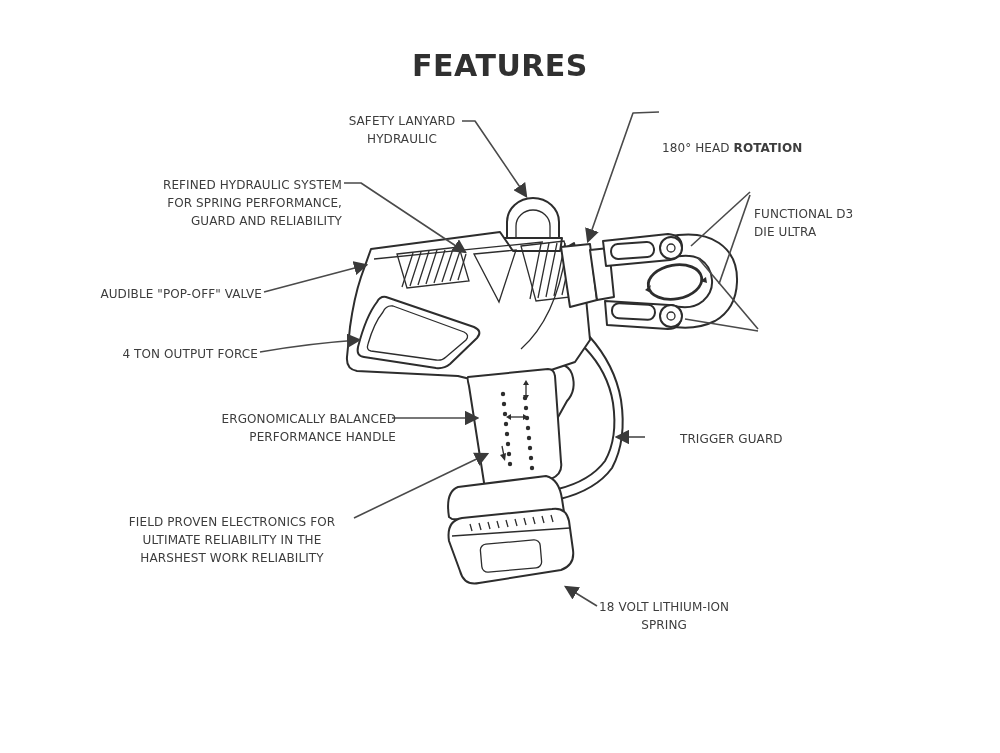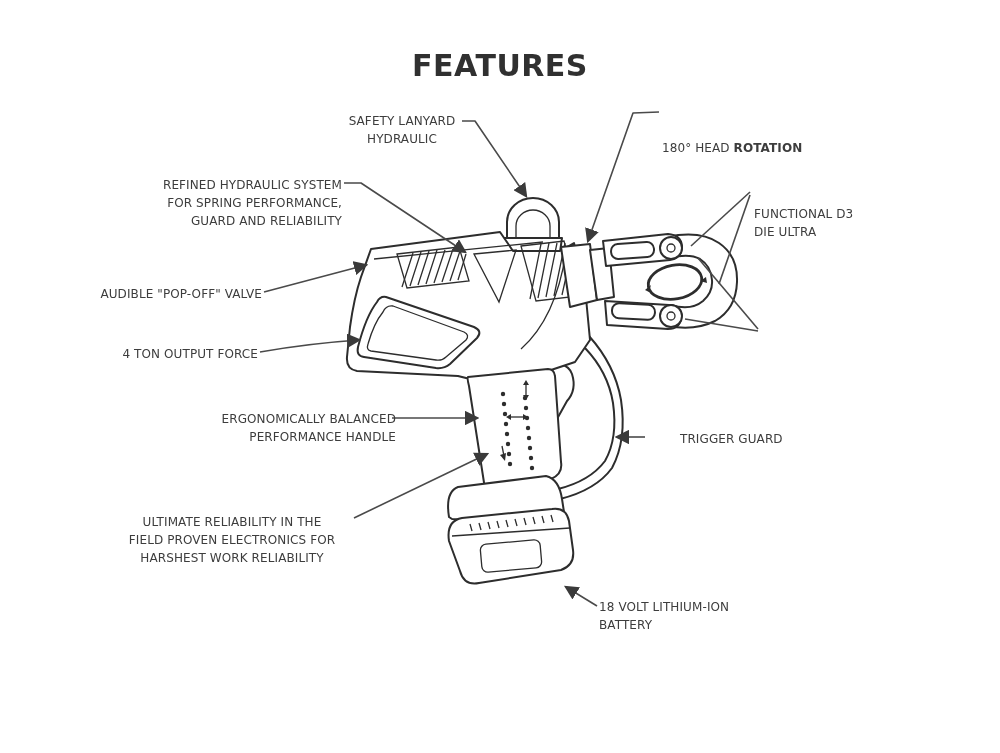"ULTIMATE RELIABILITY IN THE" div { order: before "FIELD PROVEN ELECTRONICS FOR" -> after "FIELD PROVEN ELECTRONICS FOR" }
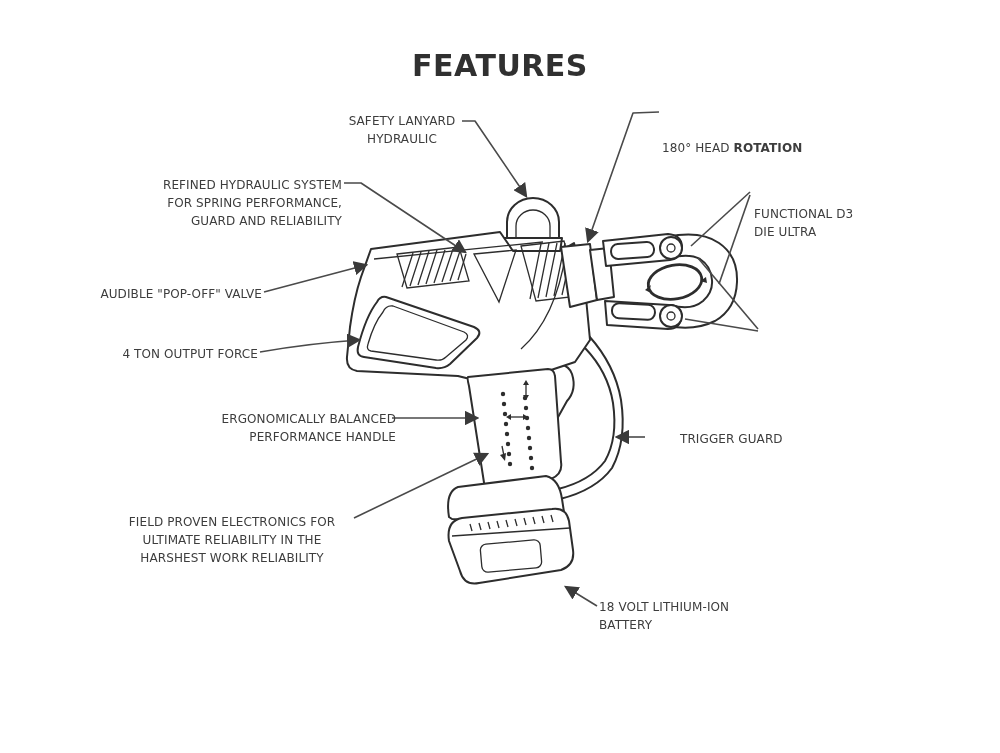"18 VOLT LITHIUM-ION" div.label { text-align: none -> center }
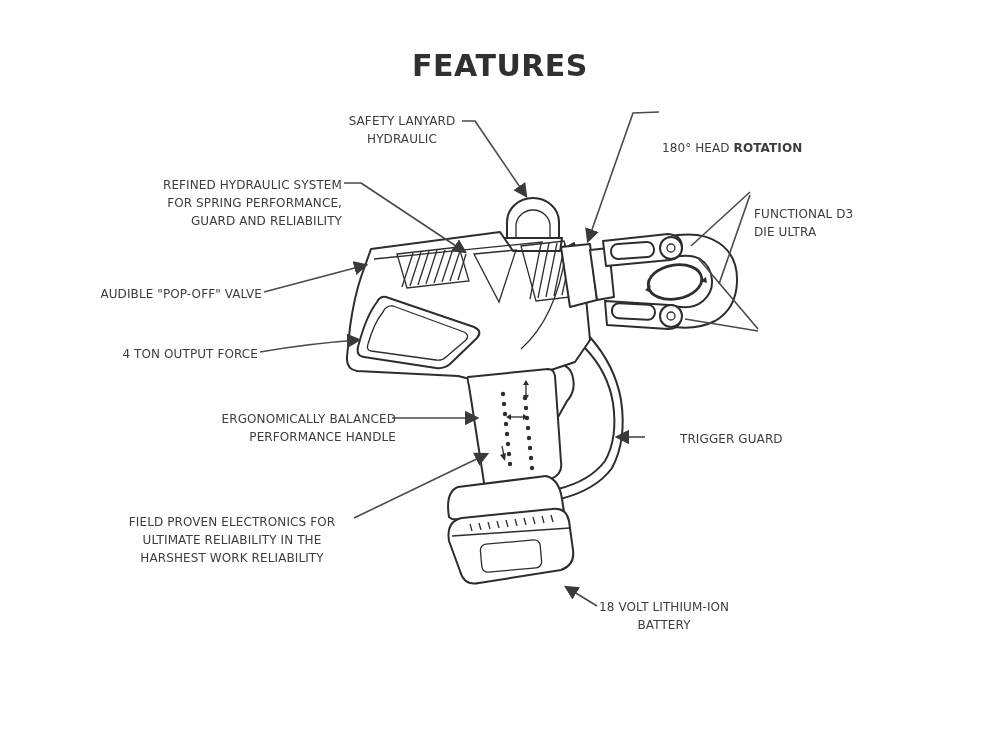"BATTERY" div { text: BATTERY -> SPRING }
